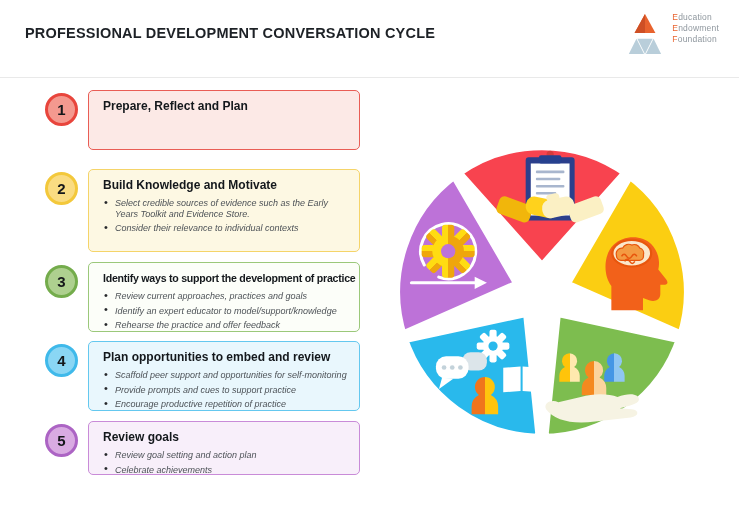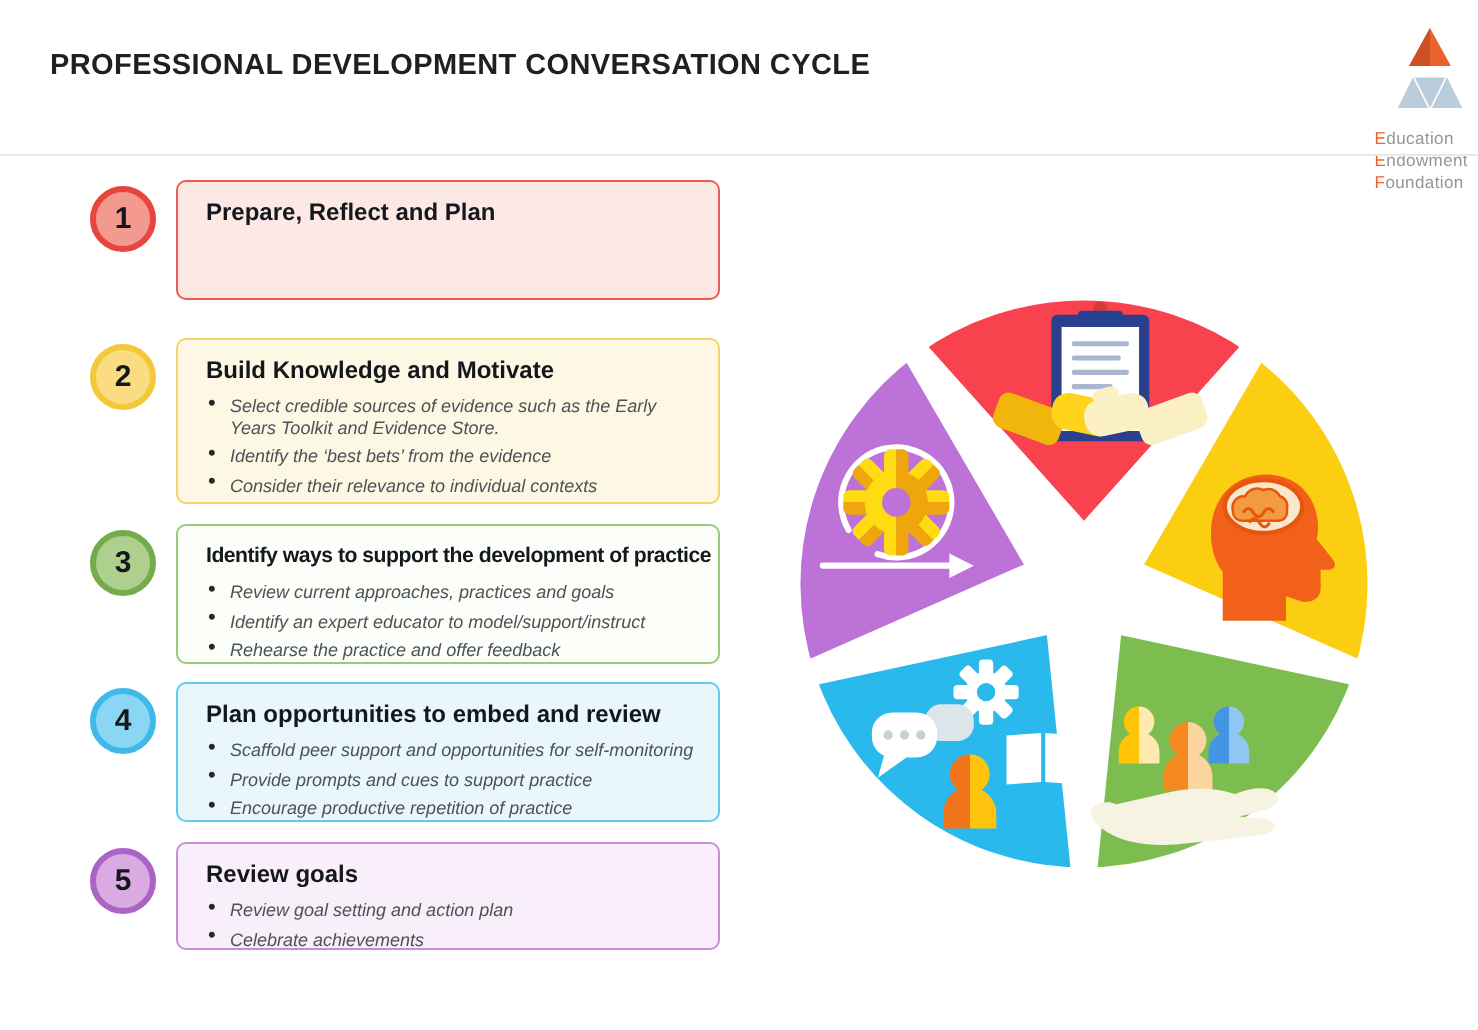"Education" .logo { align-items: flex-end -> flex-start; flex-direction: column -> none; right: 5px -> 20px }
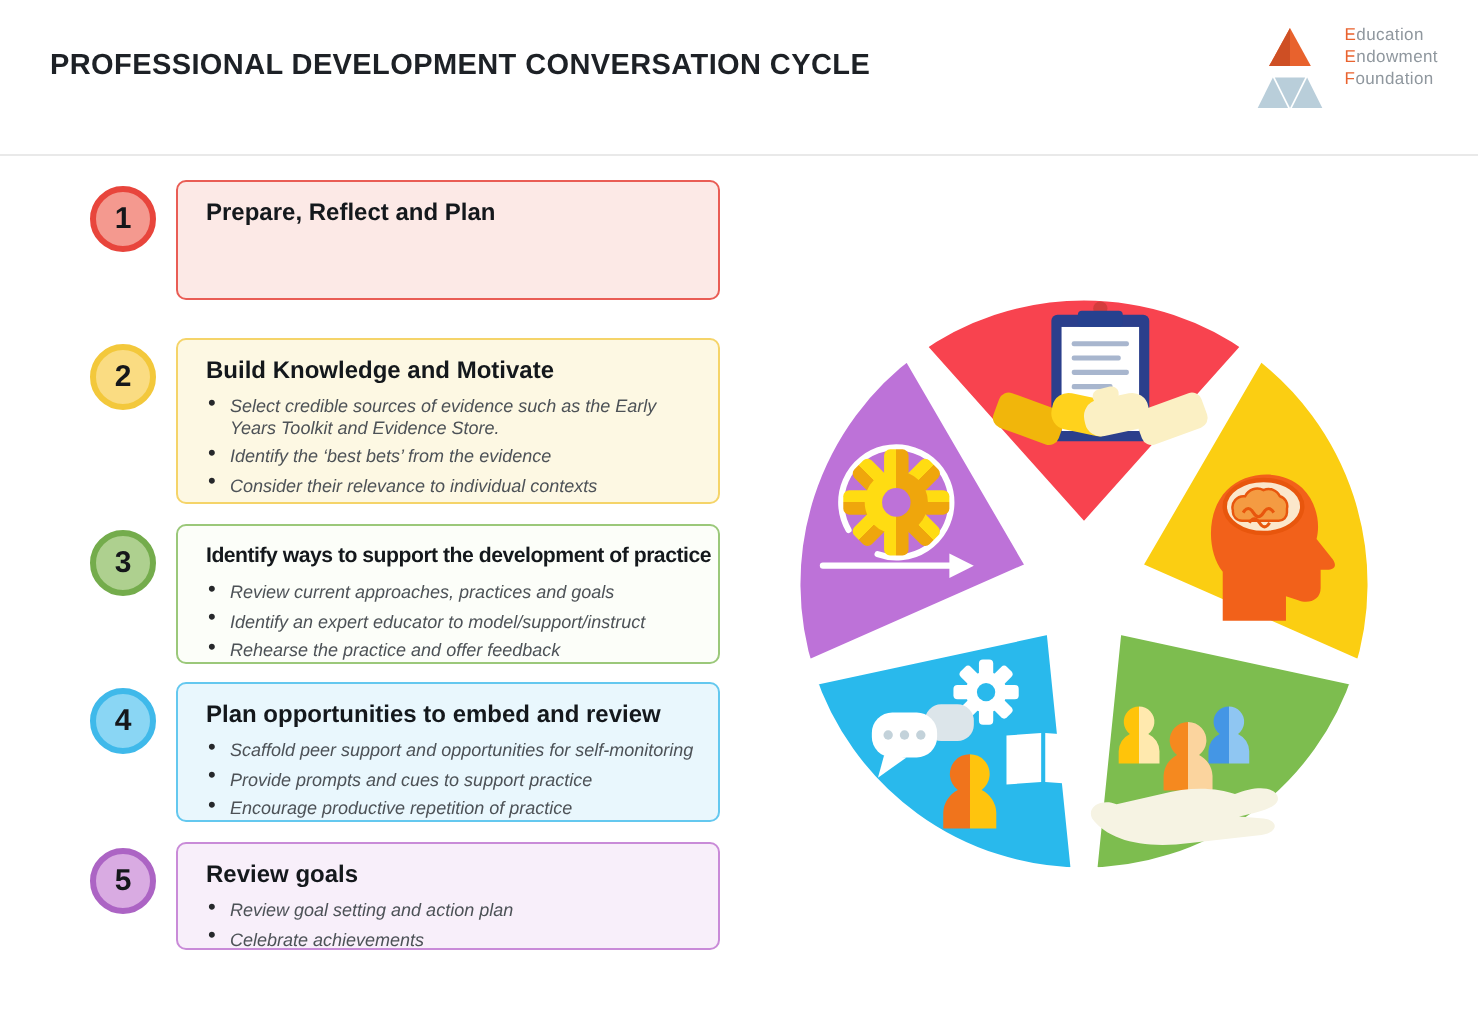"Identify the ‘best bets’ from" li { html: <li>Identify the ‘best bets’ from the evidence</li> -> none }
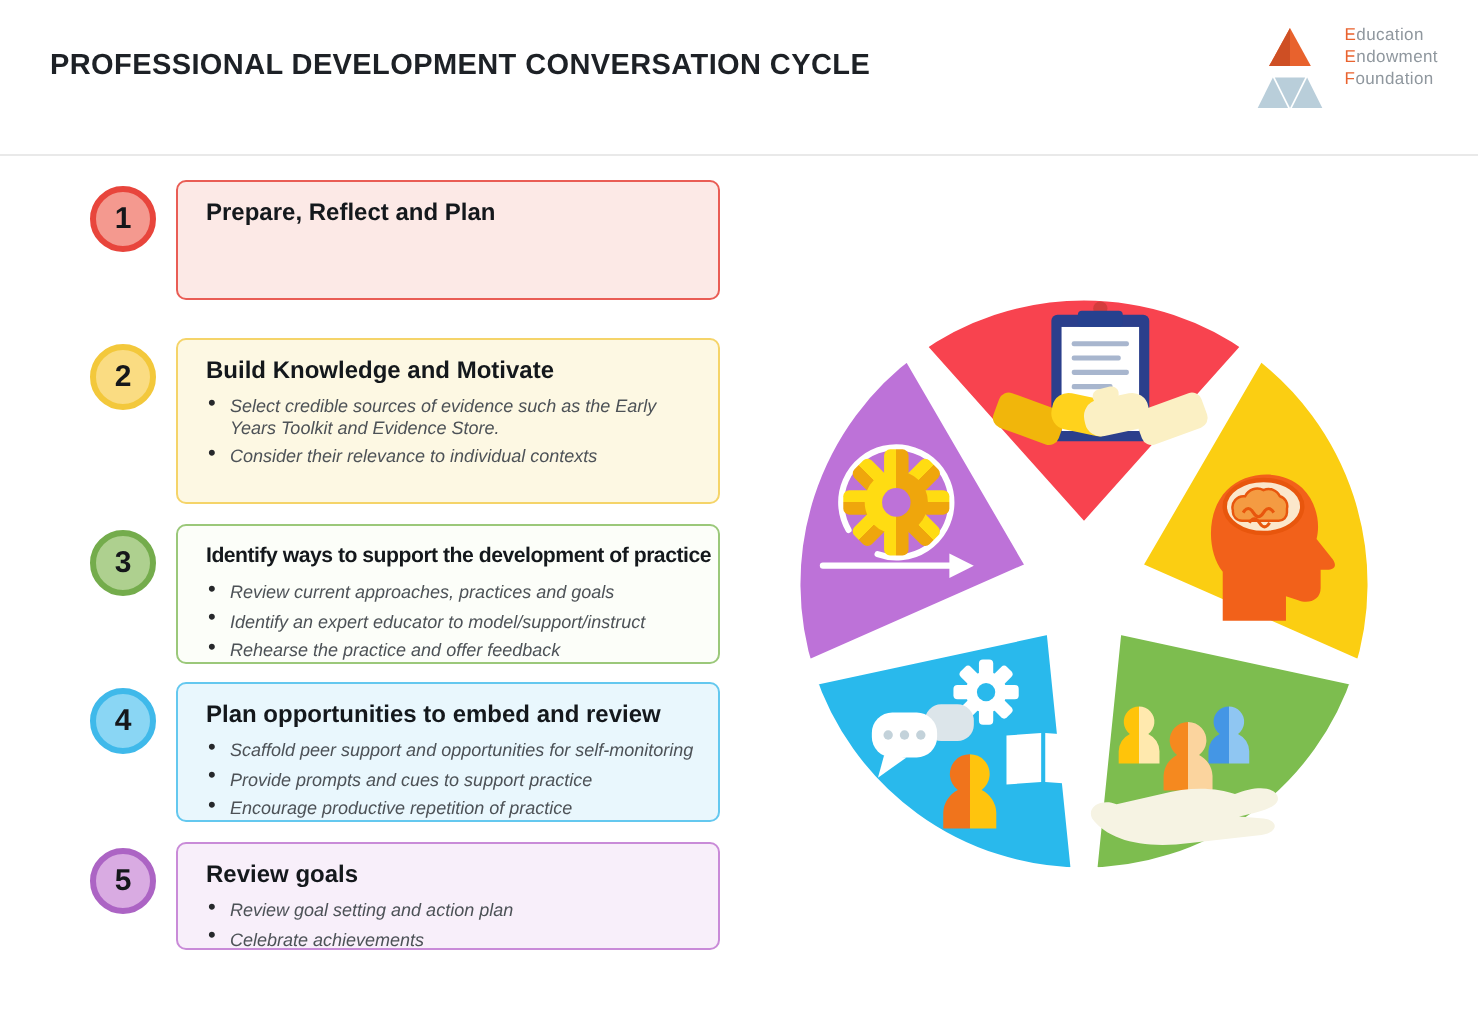"Identify an expert educator to" li { text: model/support/instruct -> model/support/knowledge }
